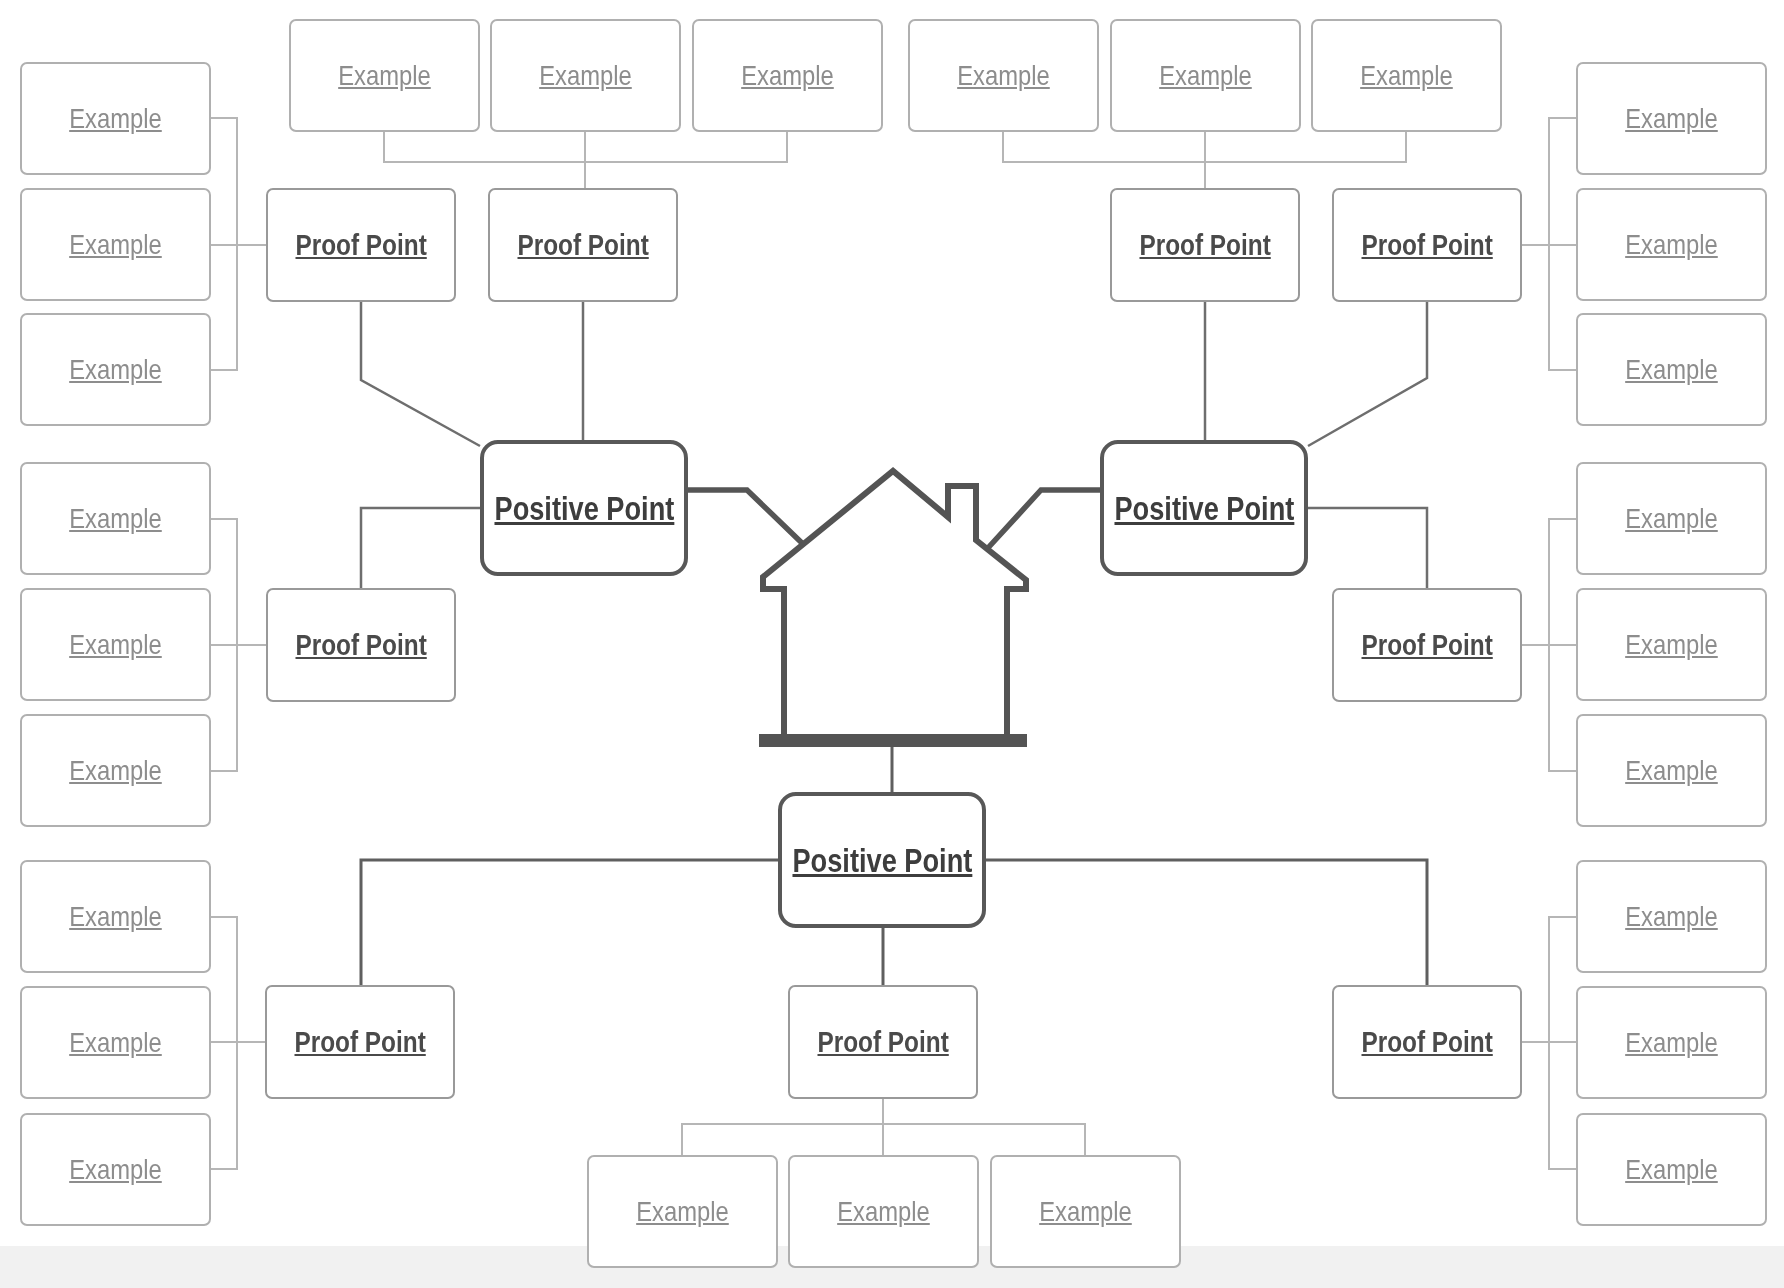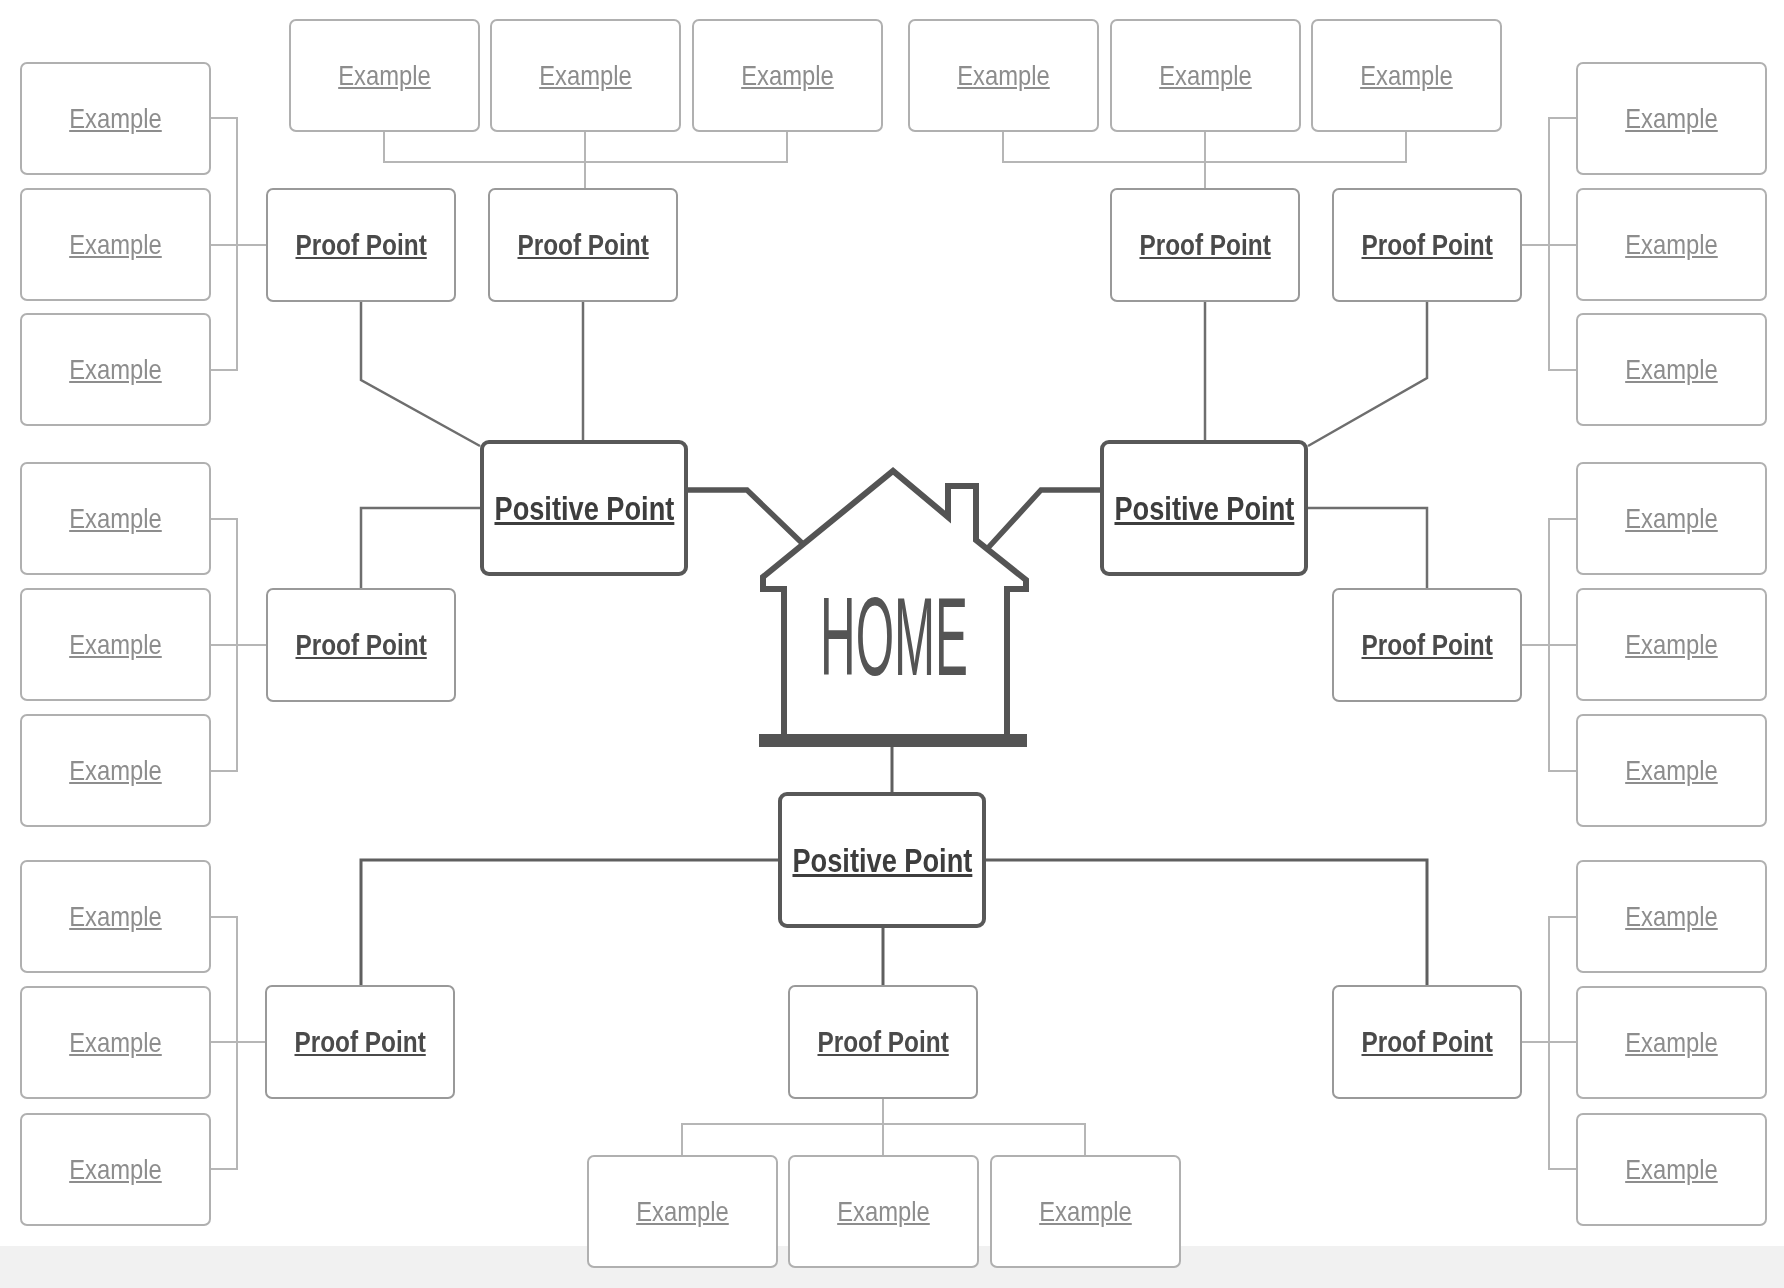"Positive Point" .pos { border-radius: 9px -> 18px }
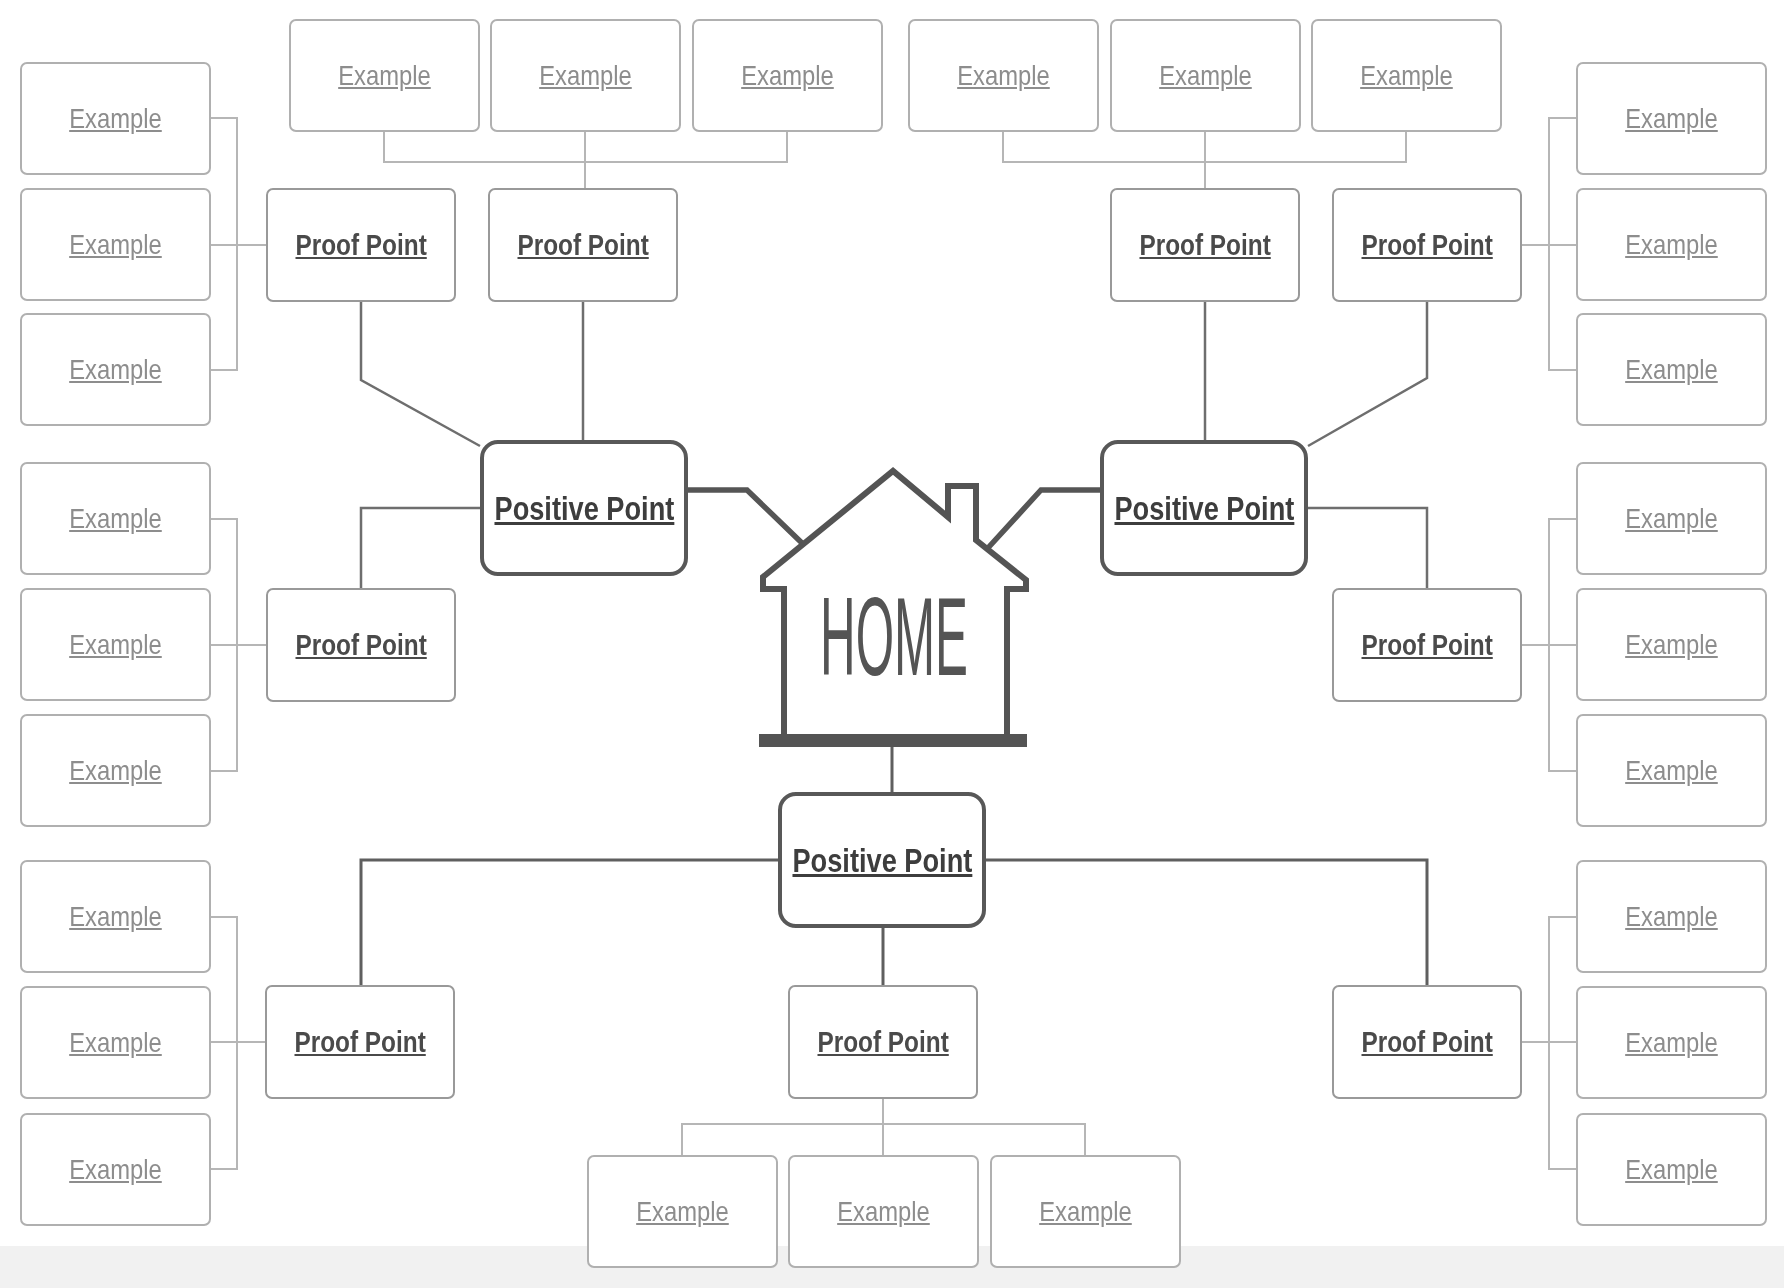"HOME" div.home-label { html: <div> <span>HOME</span> </div> -> none }
